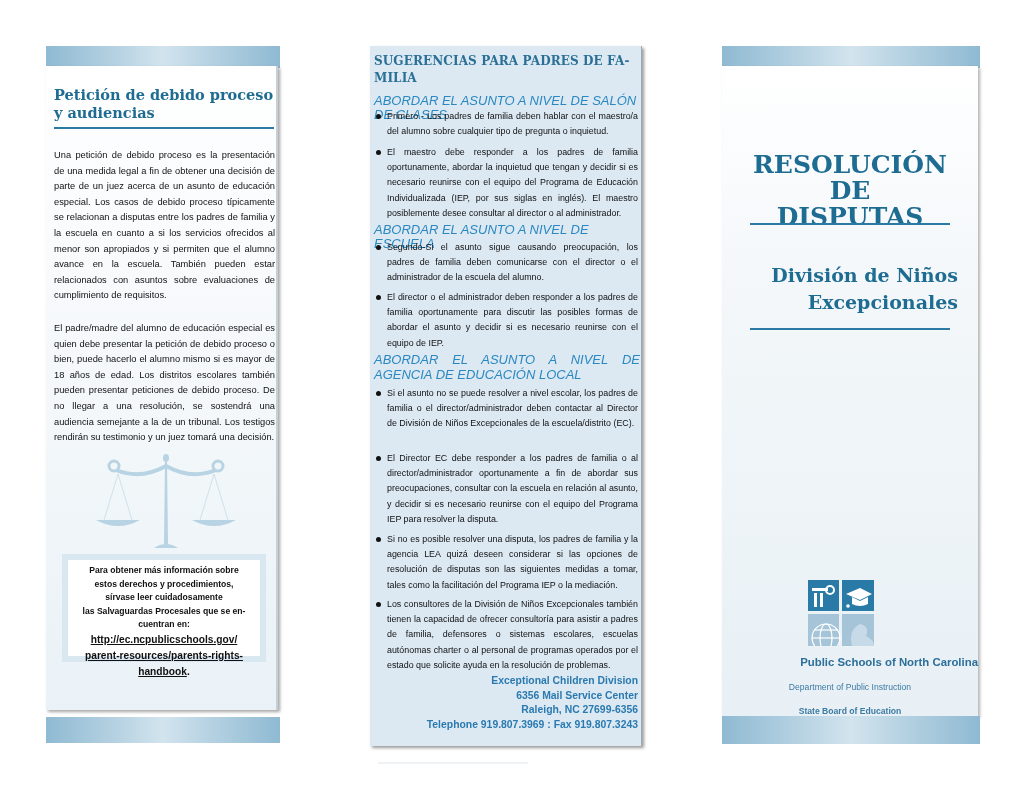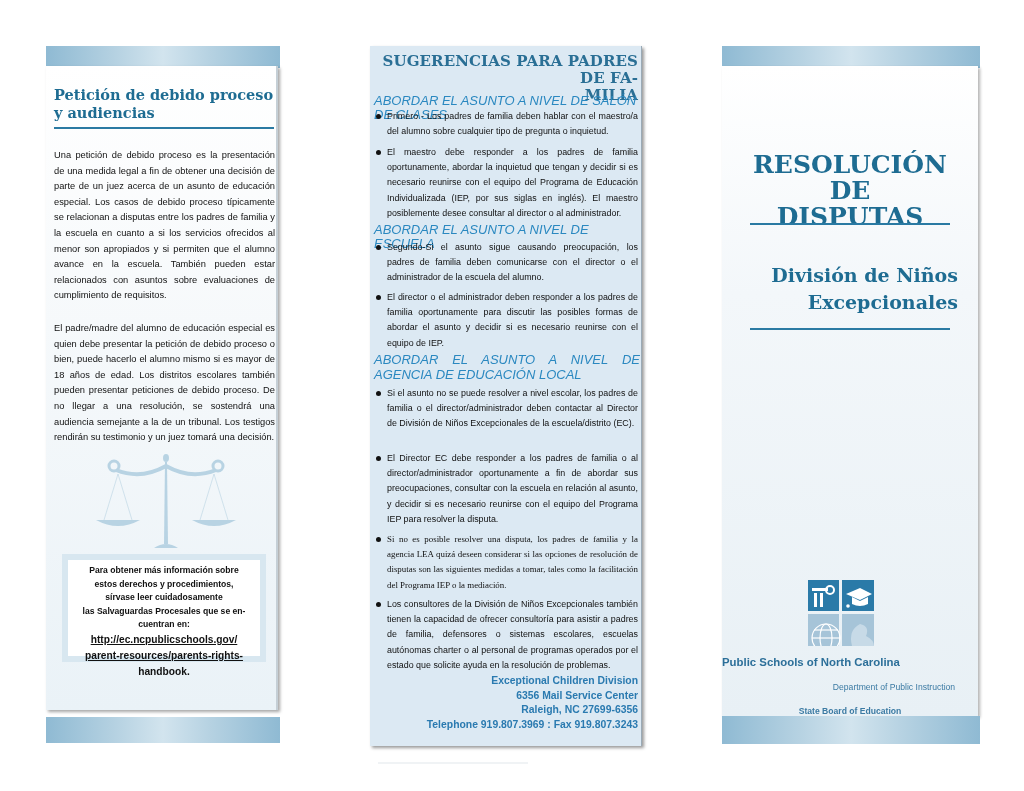"SUGERENCIAS PARA PADRES DE FA-" .mid-title { font-size: 15px -> 12px; text-align: right -> left }
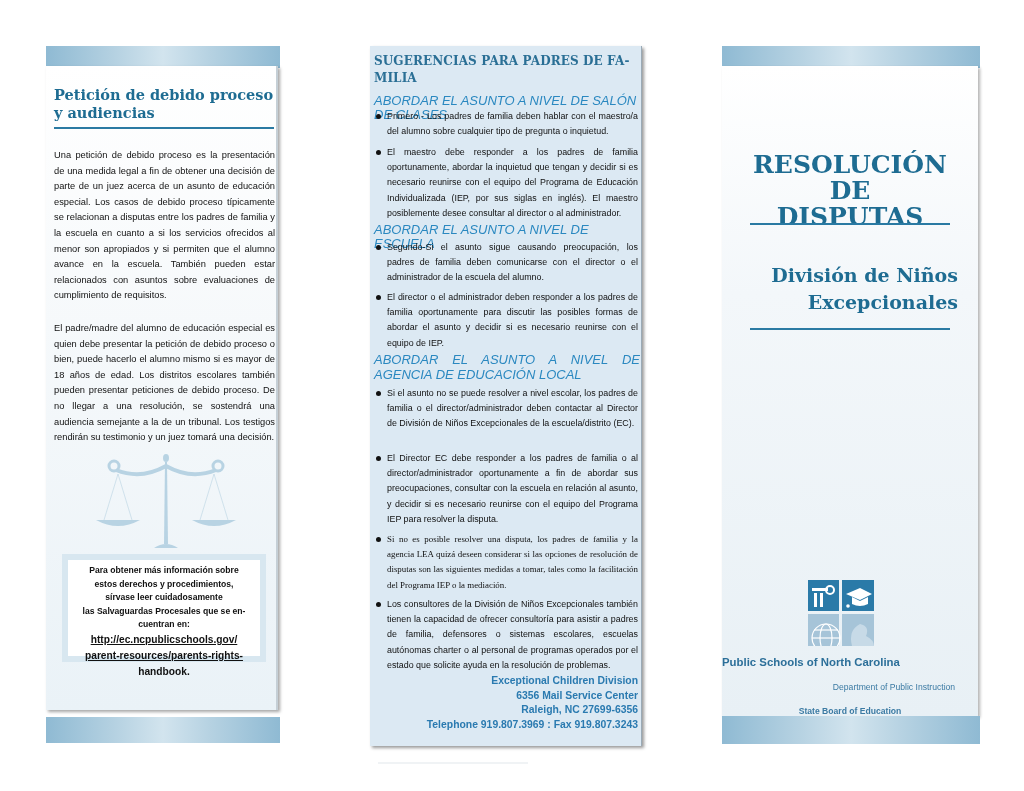"Si no es posible resolver" div.bullet { font-family: Liberation Serif, serif -> none }
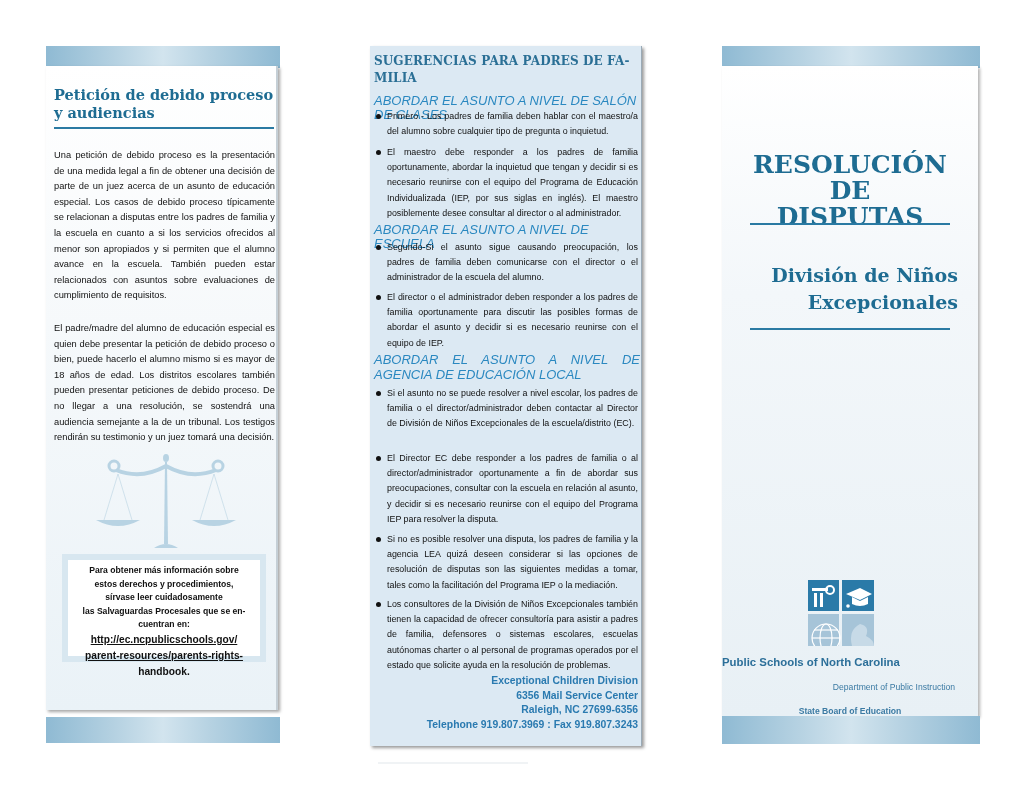"Public Schools of North Carolina" .org-name { text-align: left -> right }
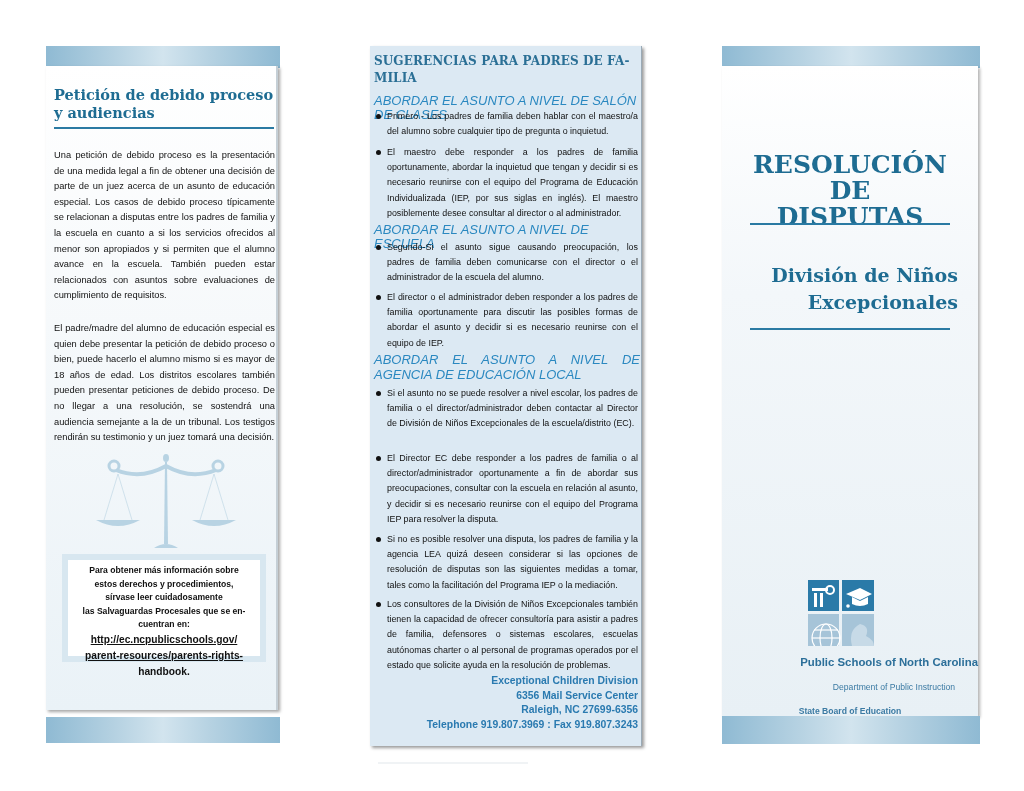"handbook" a { text-decoration: none -> underline }
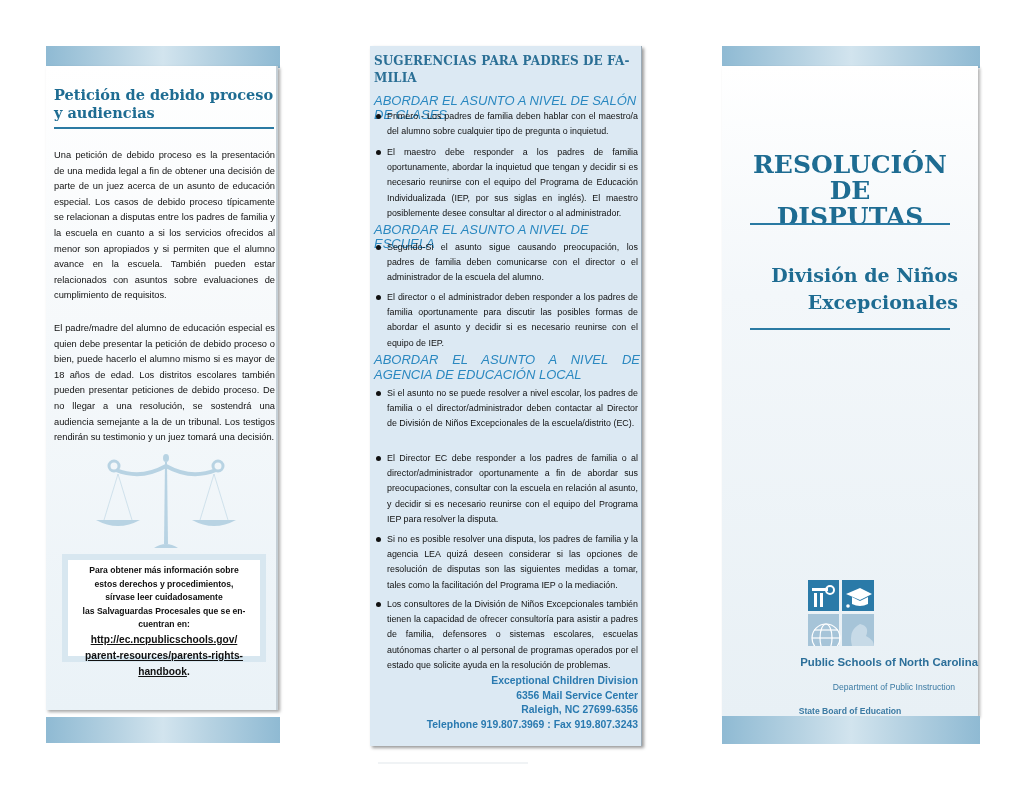"Department of Public Instruction" div.org-sub { margin-left: 44px -> none }
